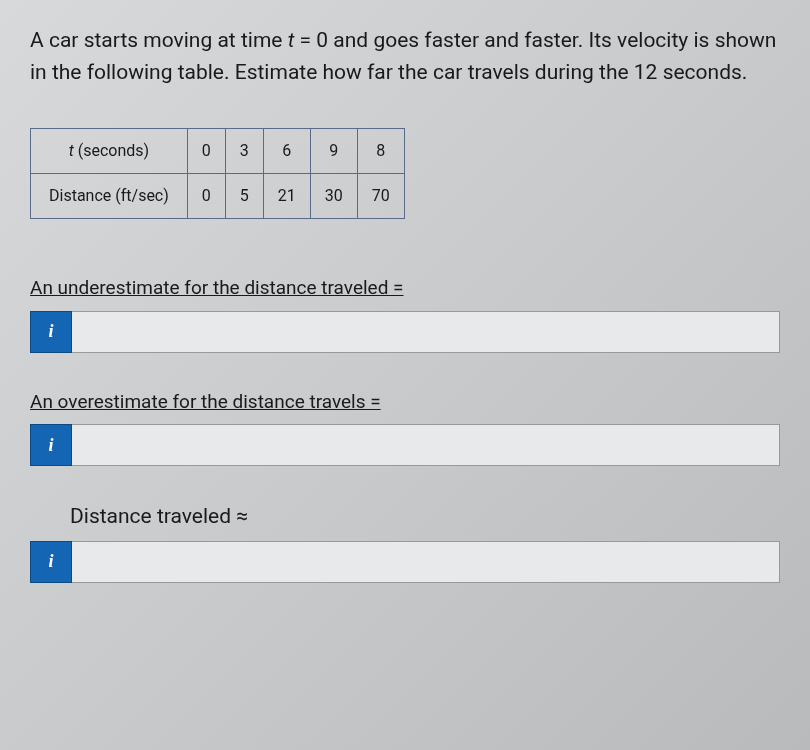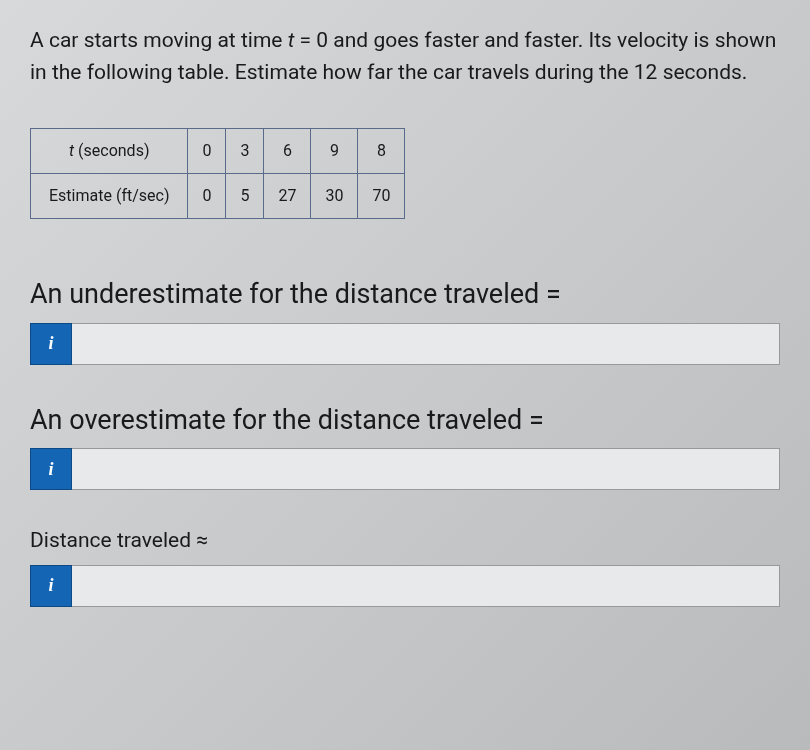"Estimate (ft/sec)" td.row-label { text: Estimate -> Distance }
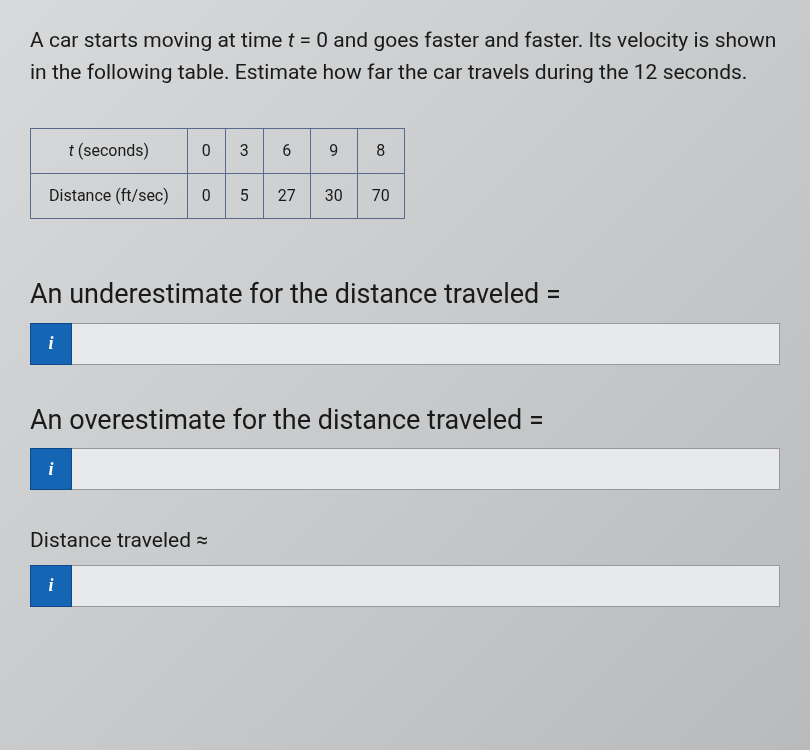"27" td { text: 27 -> 21 }
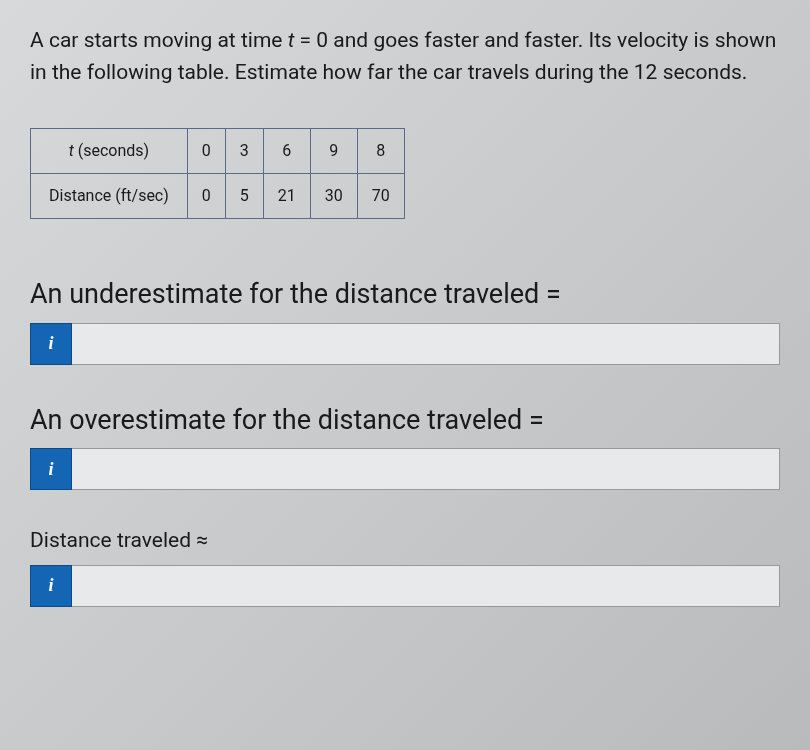"An underestimate for the distance" .question-label { font-size: 27px -> 19px; text-decoration: none -> underline }
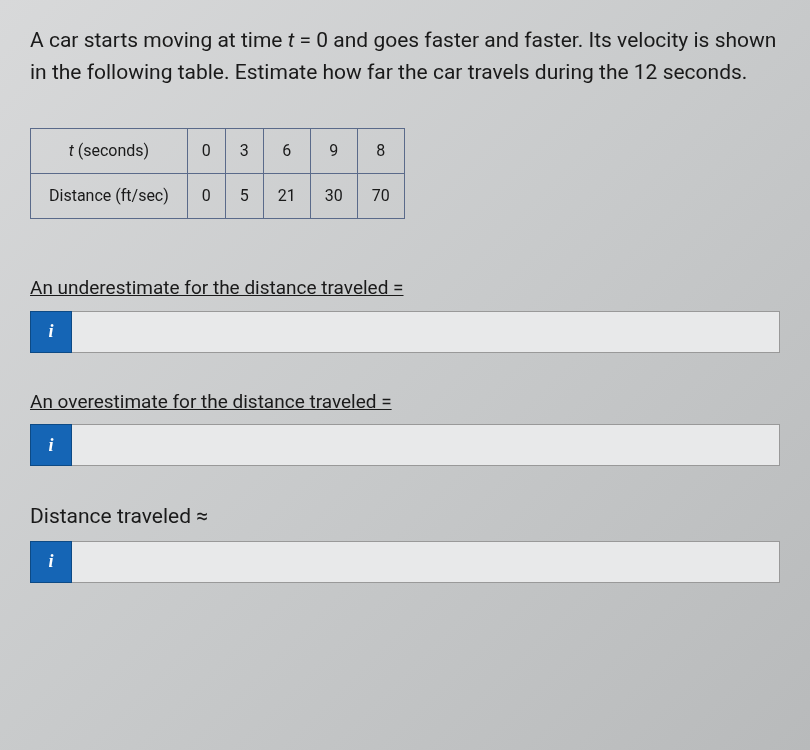"An overestimate for the distance" div.question-label { text: traveled -> travels }
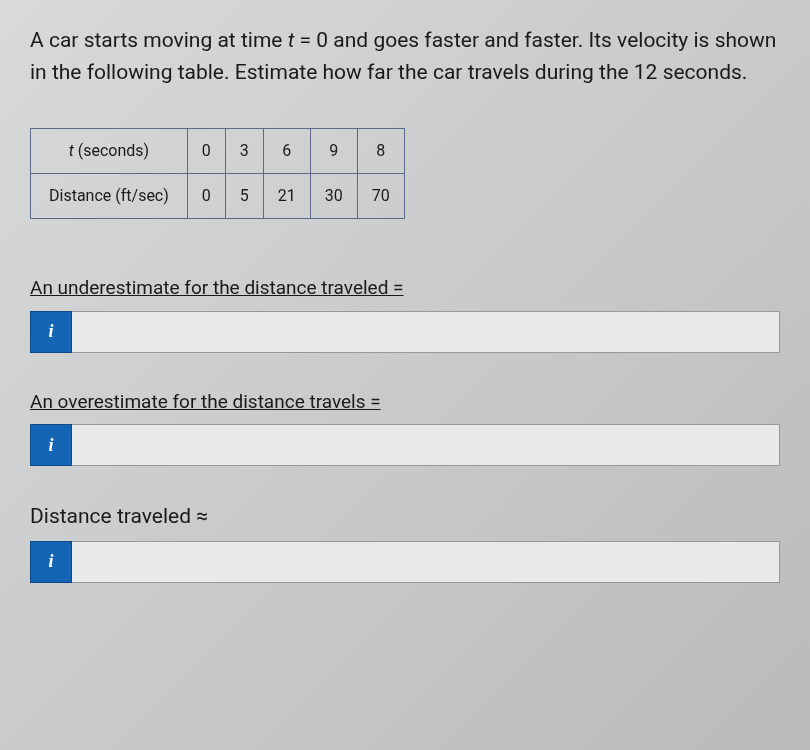"Distance traveled ≈" .sub-label { margin-left: none -> 40px }
